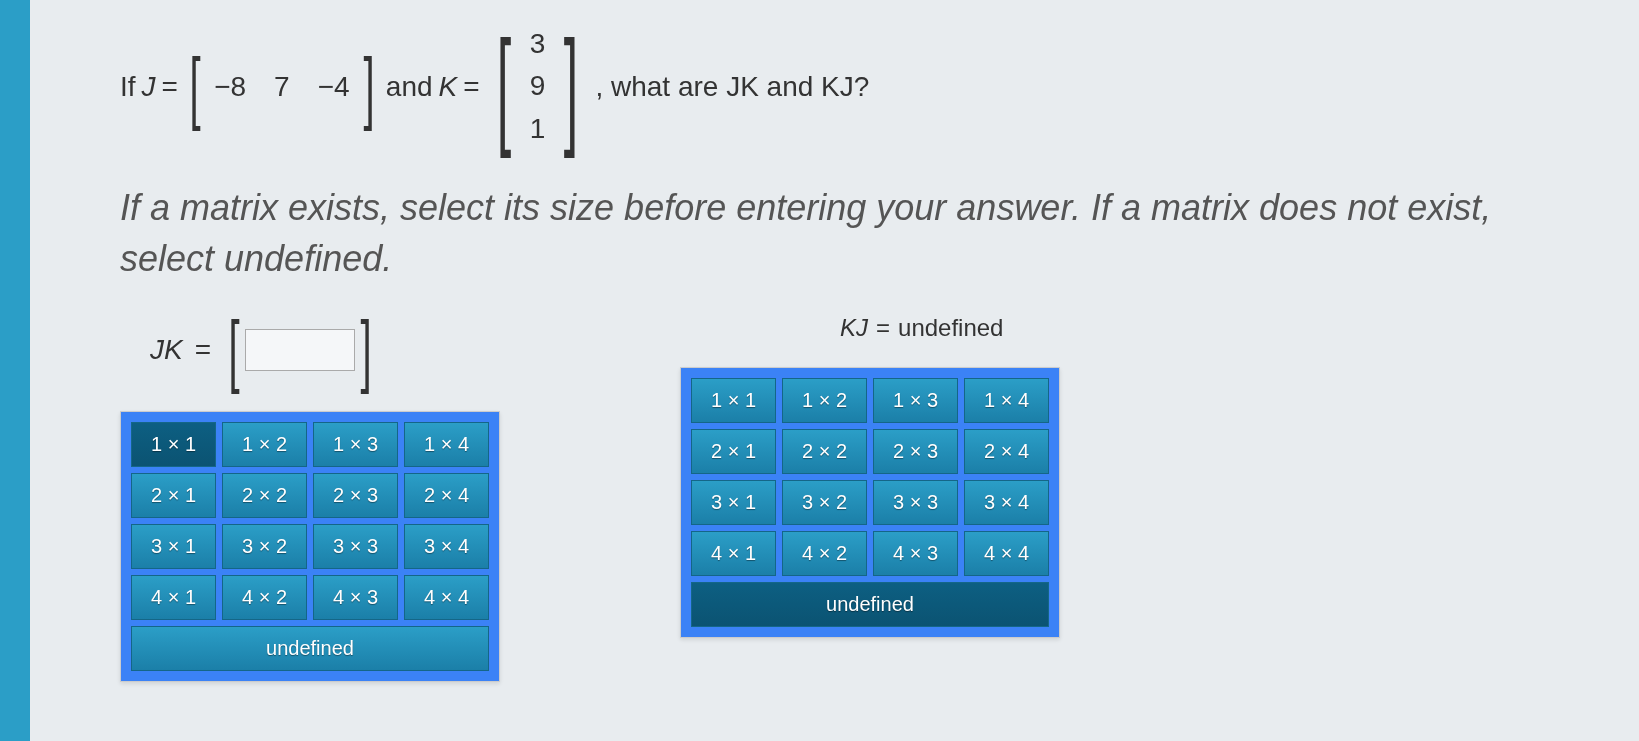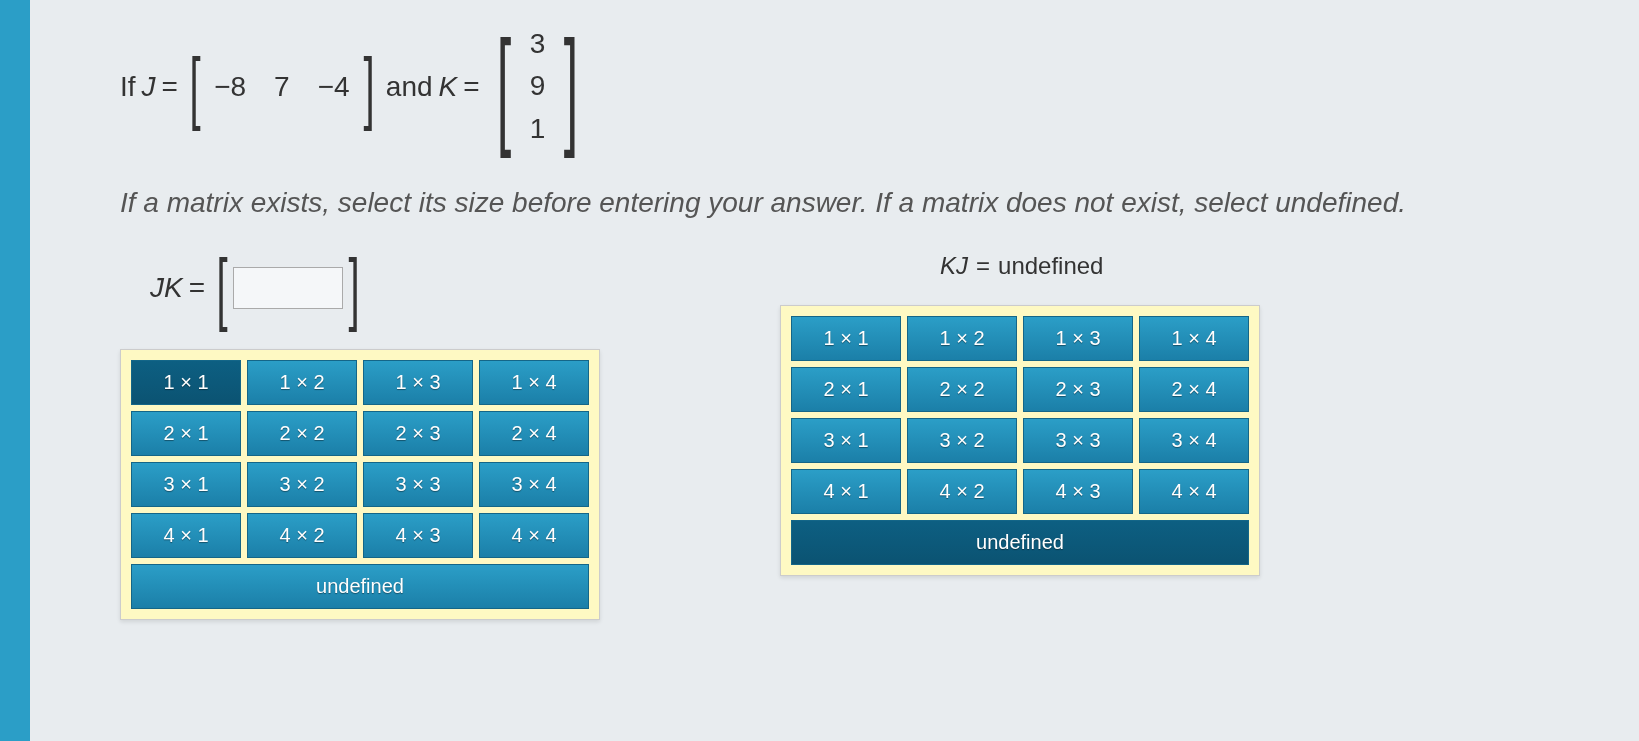", what are JK and" span { html: none -> <span>, what are JK and KJ?</span> }
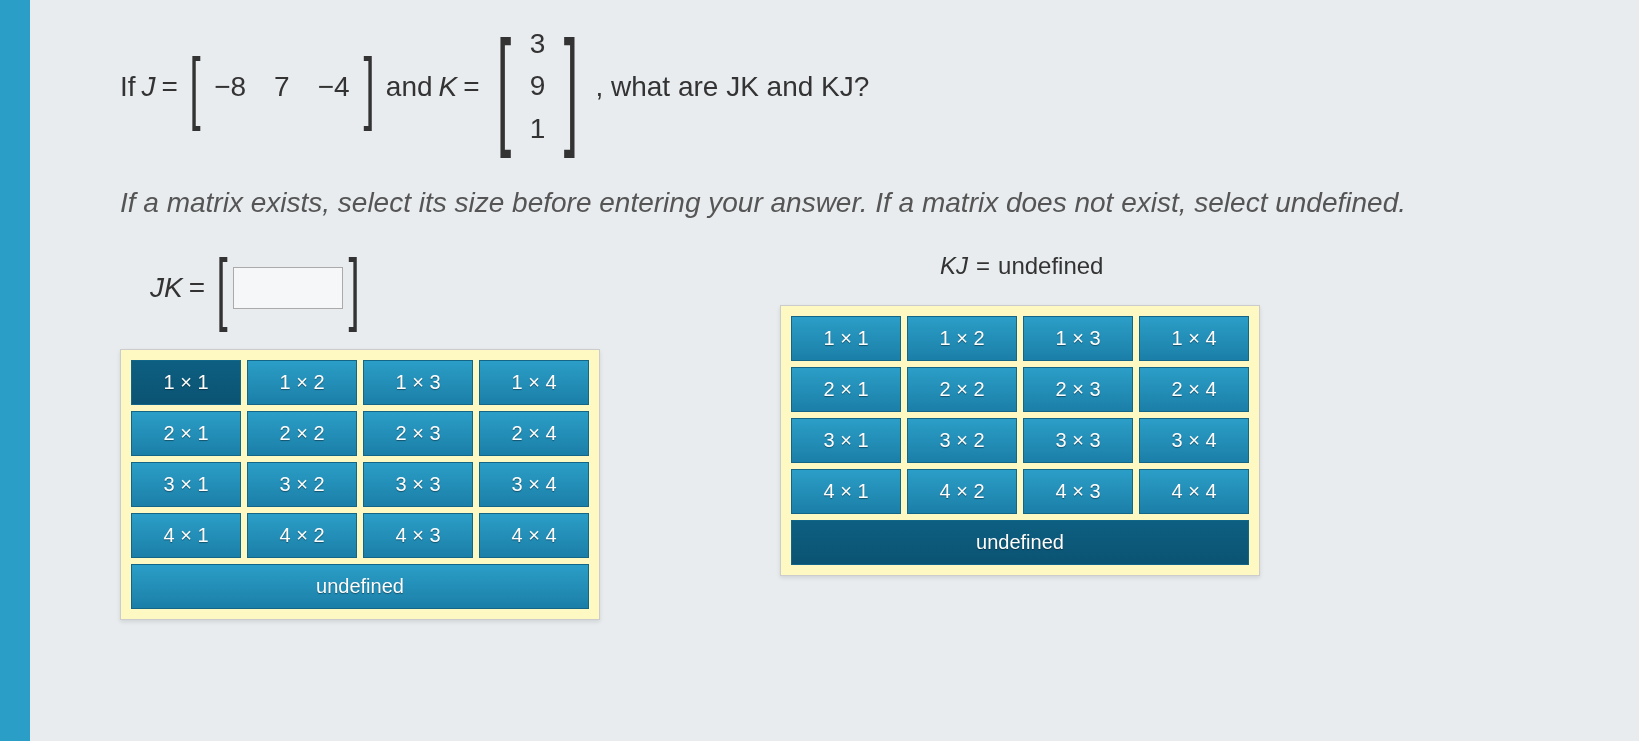"If a matrix exists, select" .instructions { font-size: 28px -> 36px }
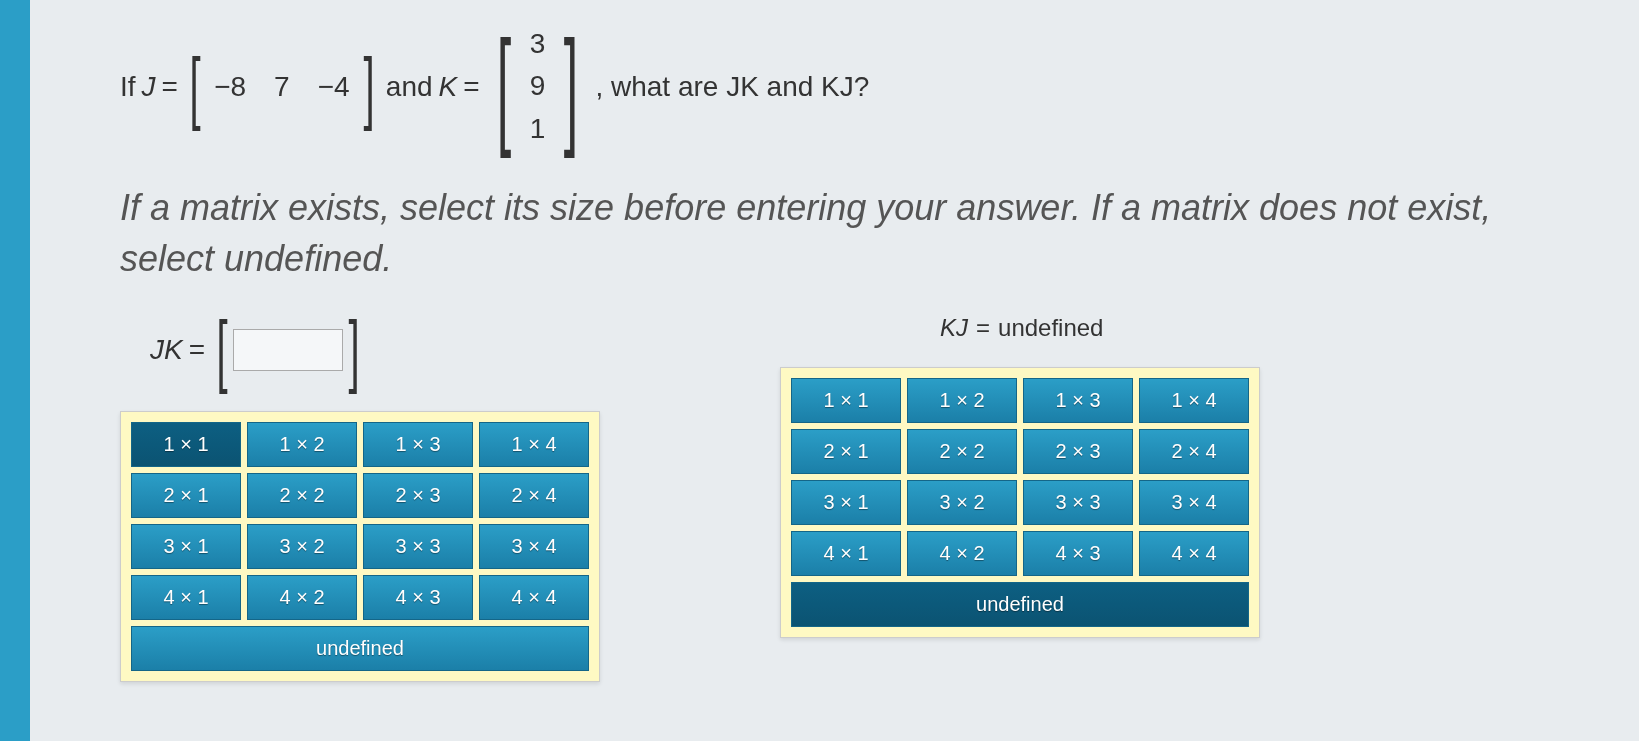"JK" .answer-label { gap: 6px -> 12px }
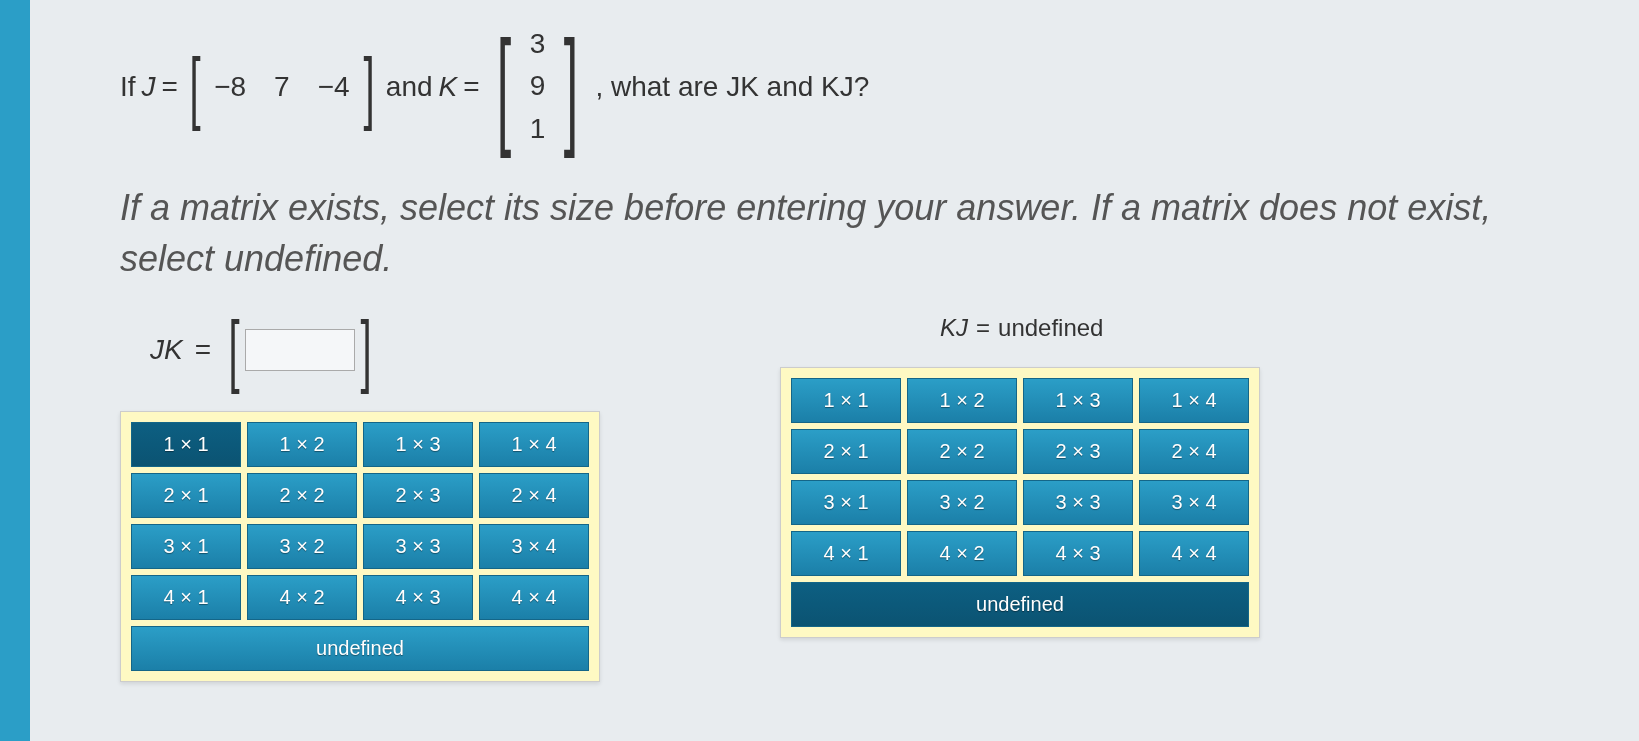"1 × 1" .size-panel { background: #fef9c3 -> #3b82f6; width: 480px -> 380px }
